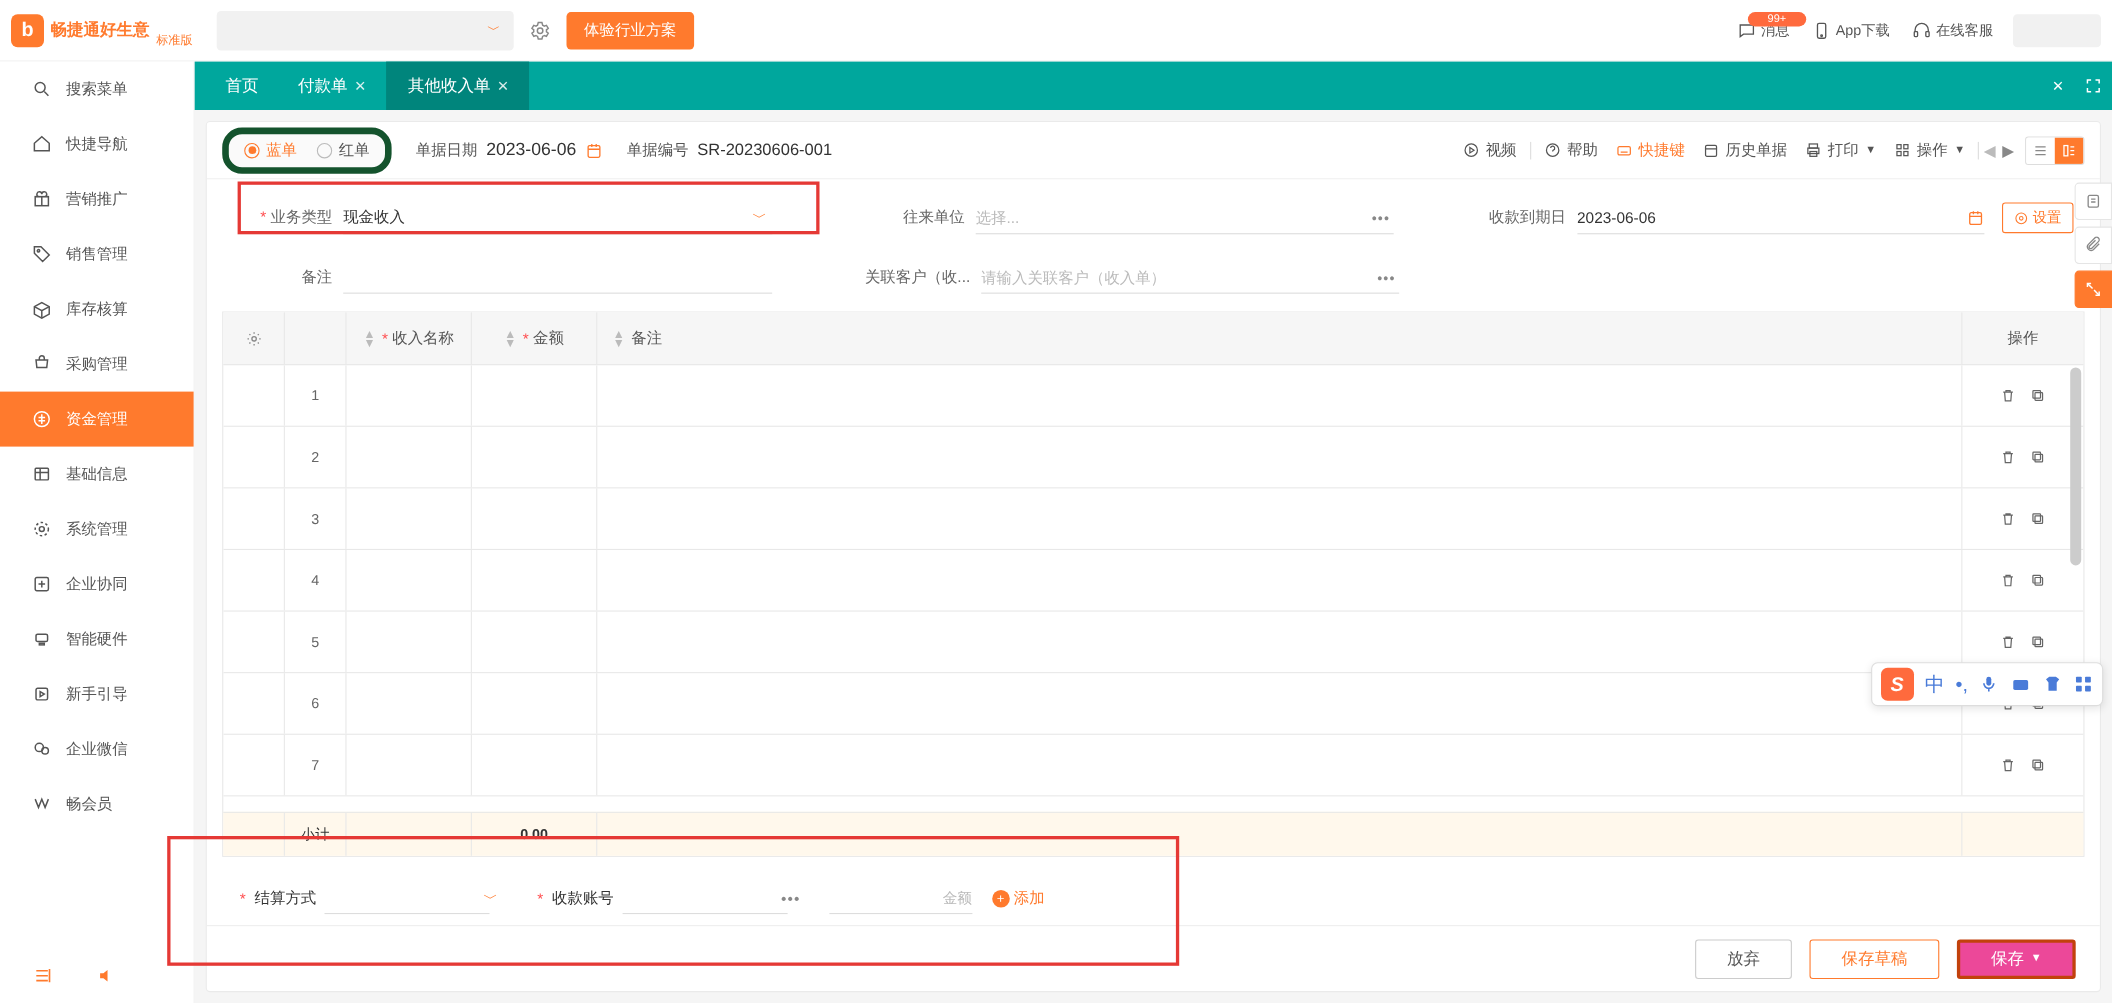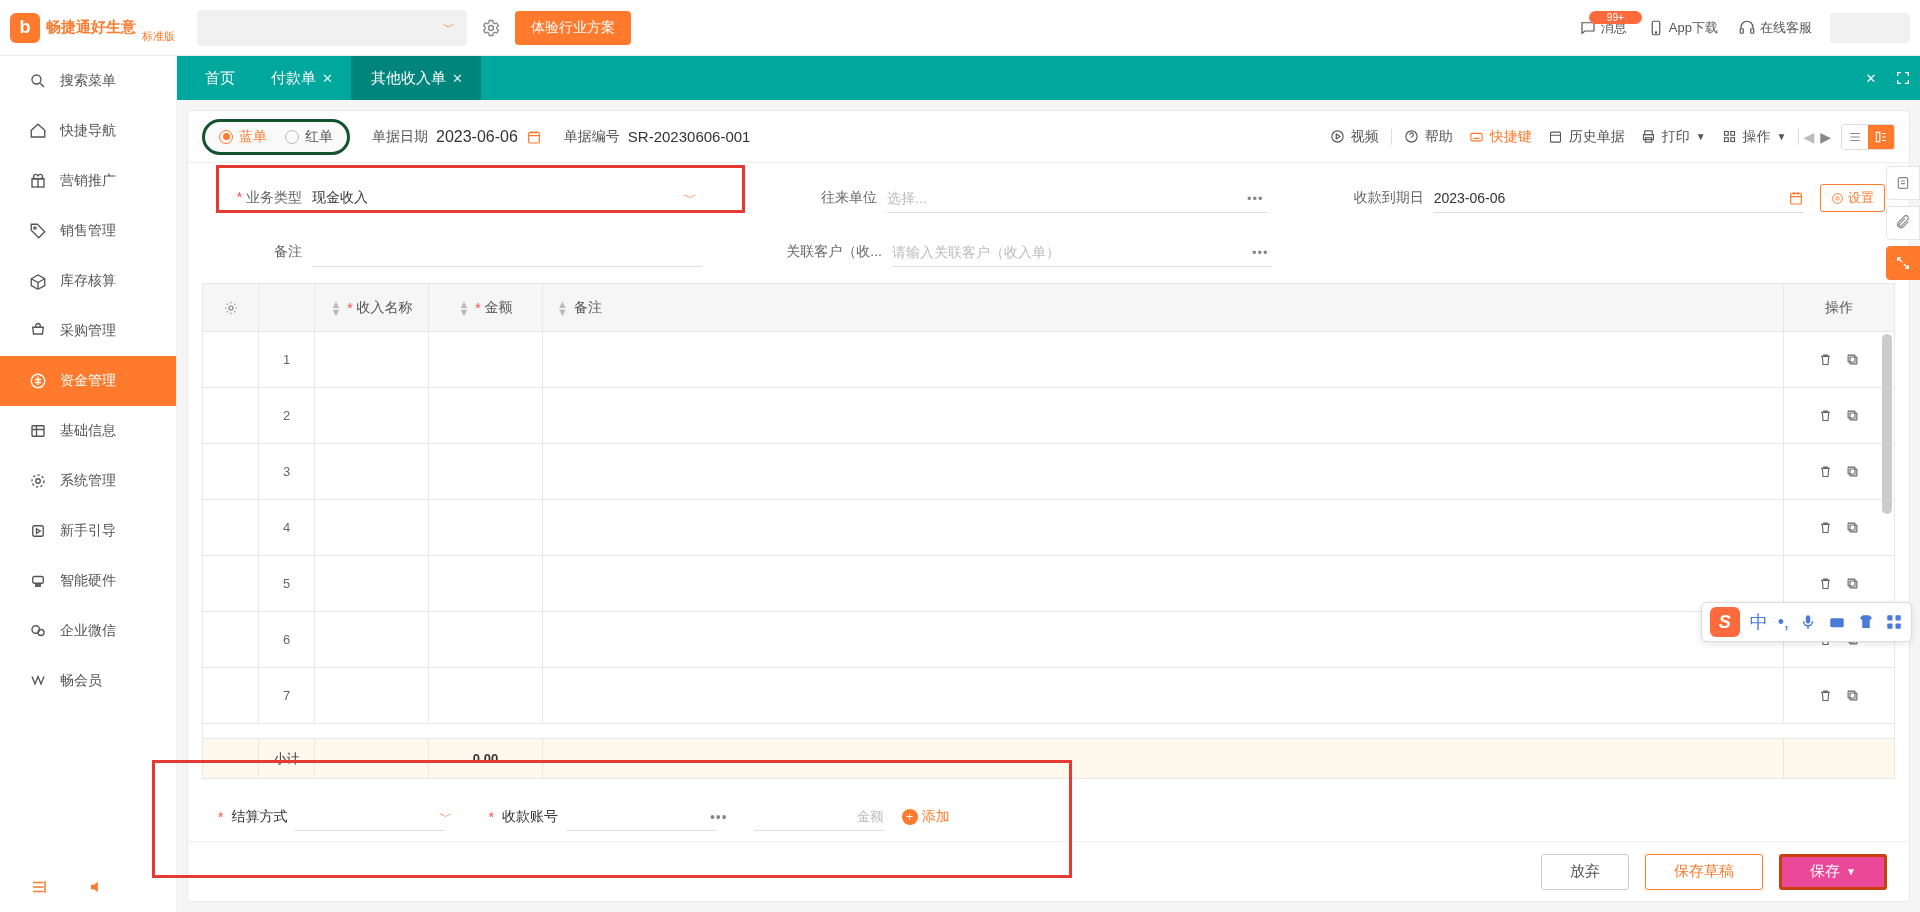"蓝单" .rad-grp { border: 3px solid #14532d -> 6px solid #14532d }
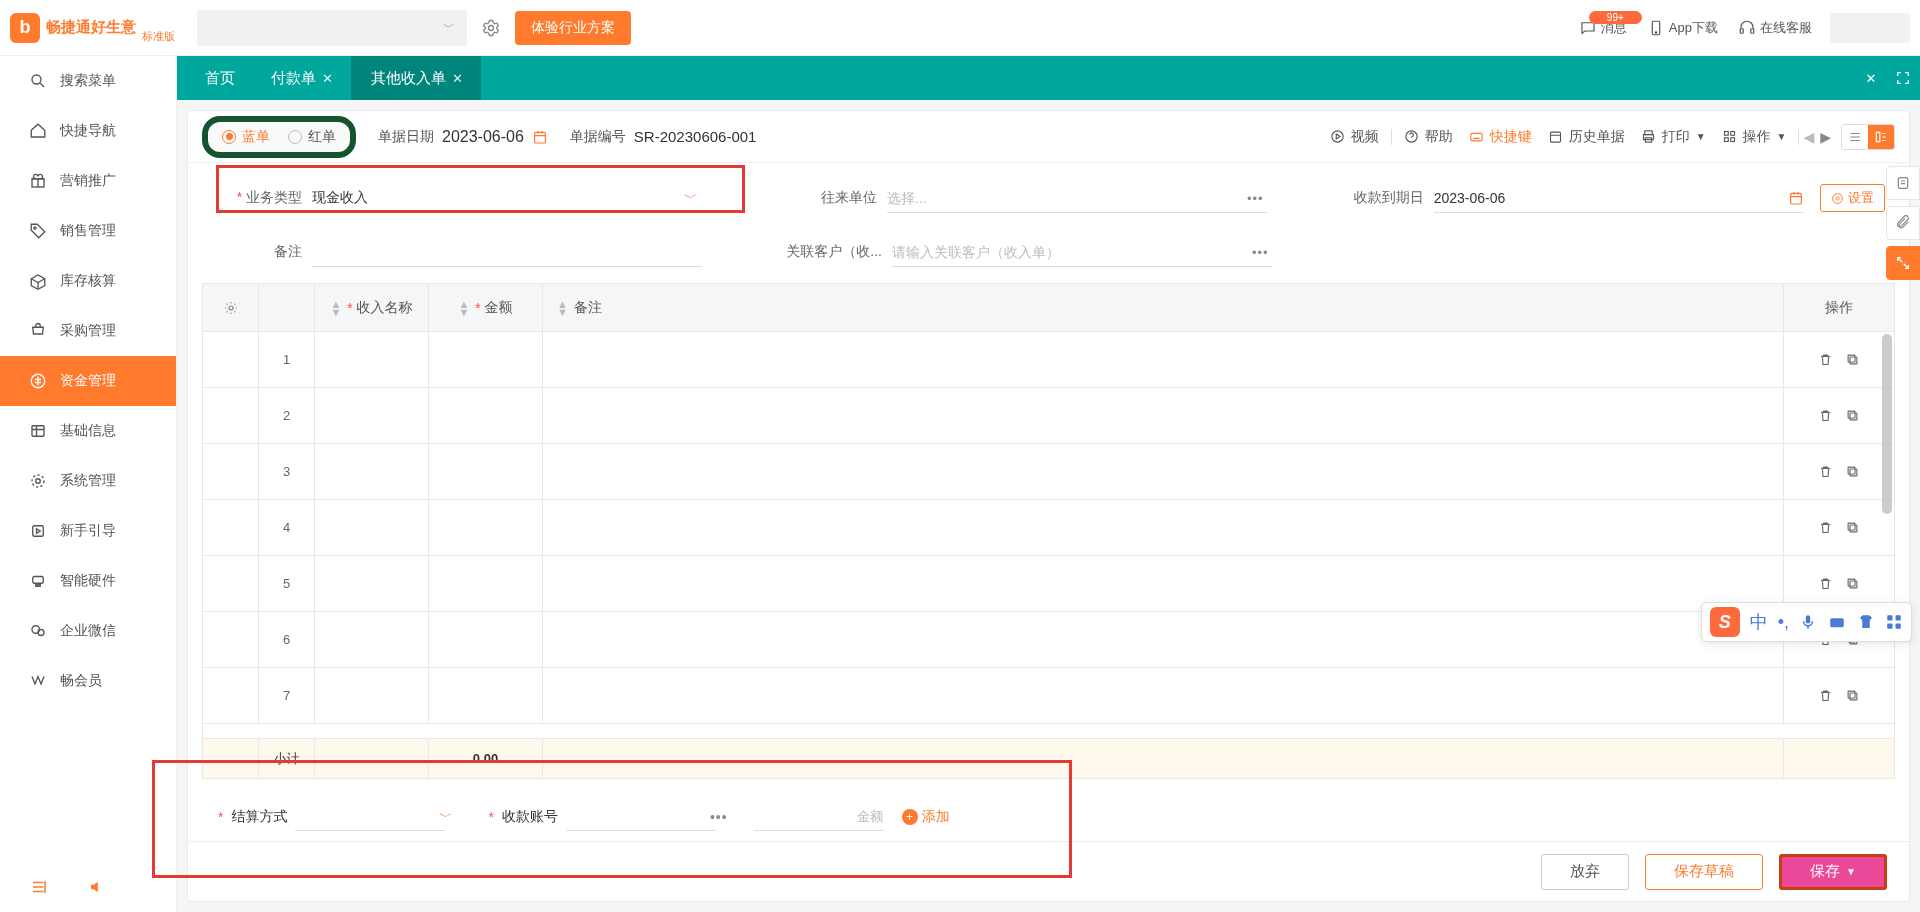"企业协同" div.side-item { html: none -> <div> <span> <svg> <rect></rect> <path></path> </svg> </span> <span>企业协同</span> </div> }
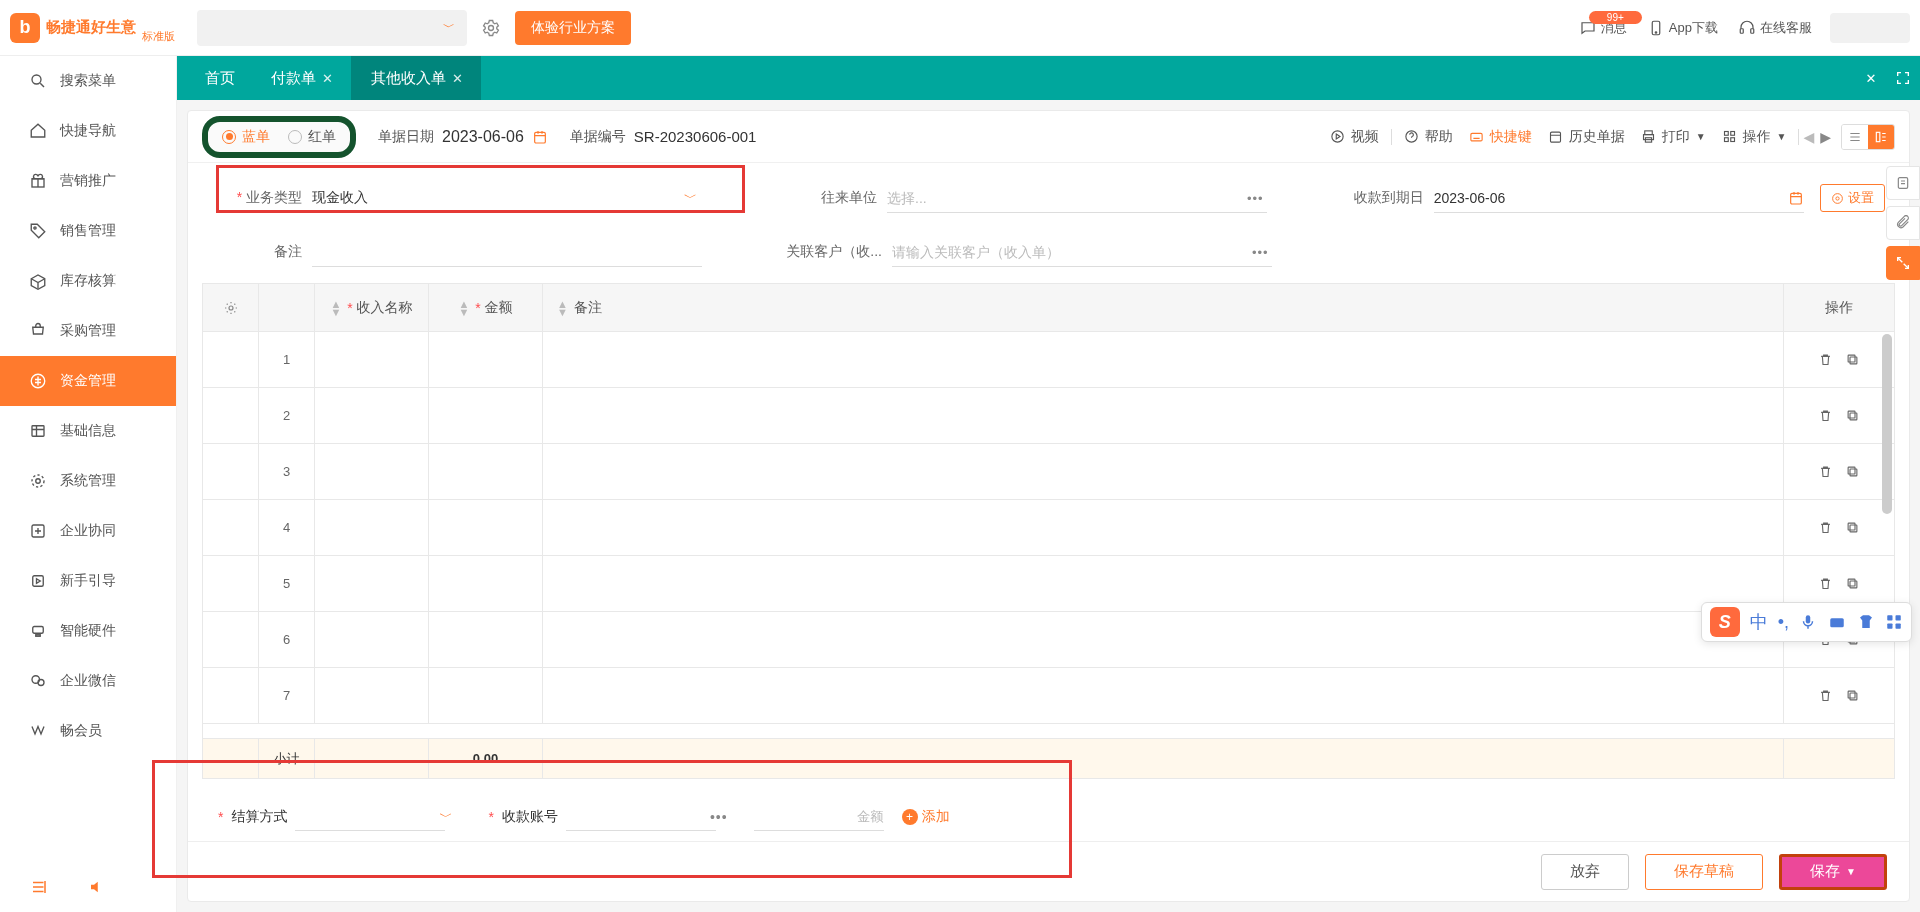"新手引导" div.side-item { order: before "智能硬件" -> after "智能硬件" }
